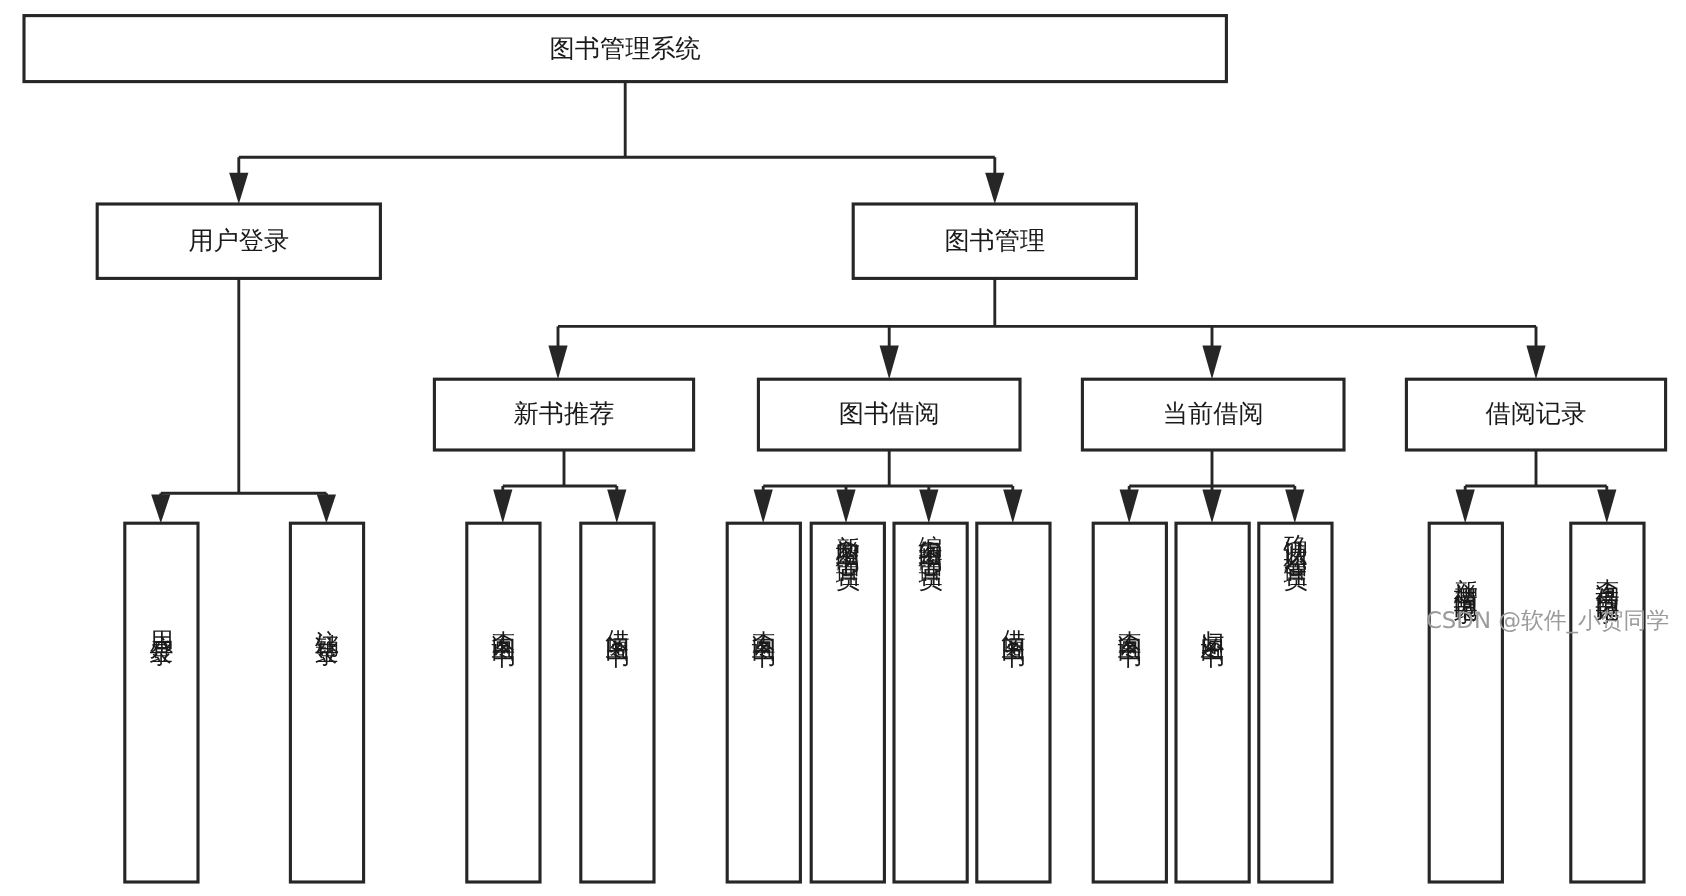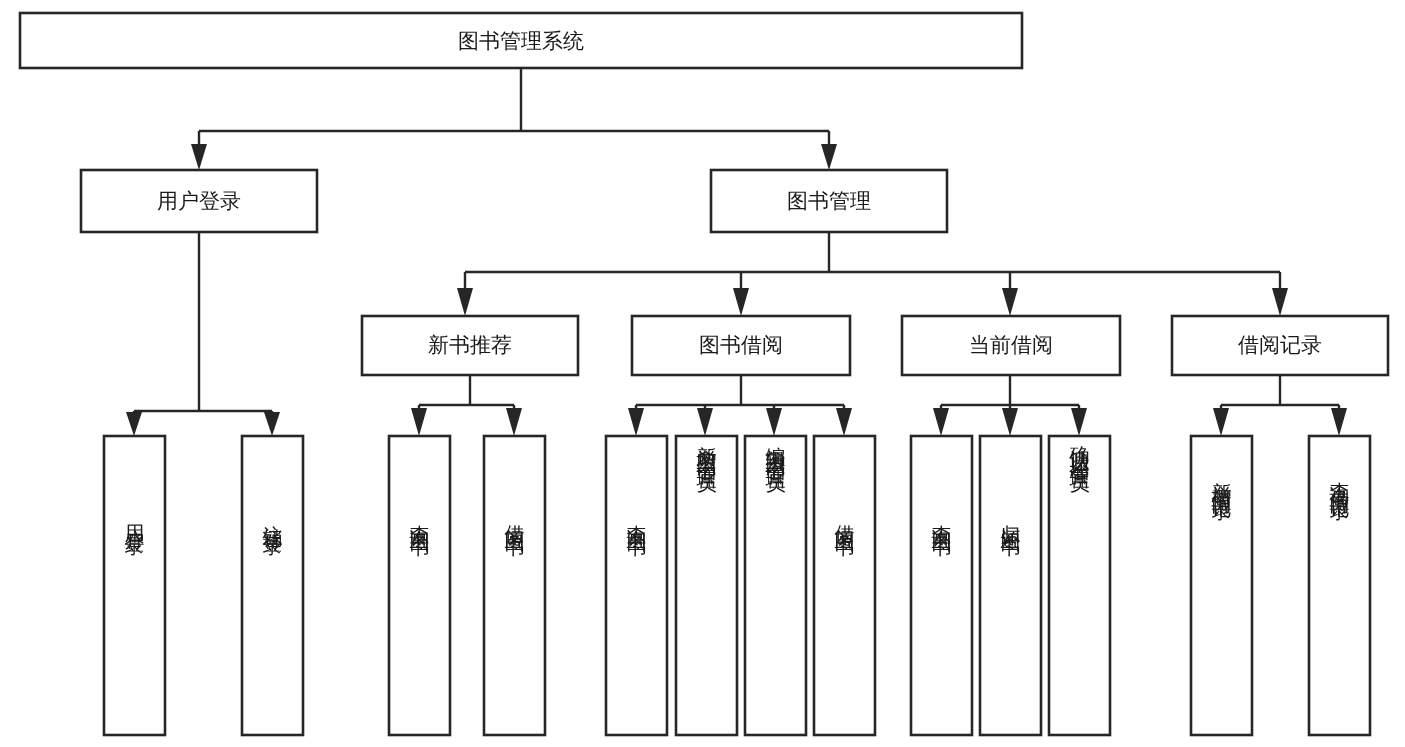"CSDN @软件_小贺同学" div.watermark { html: none -> <div>CSDN @软件_小贺同学</div> }
